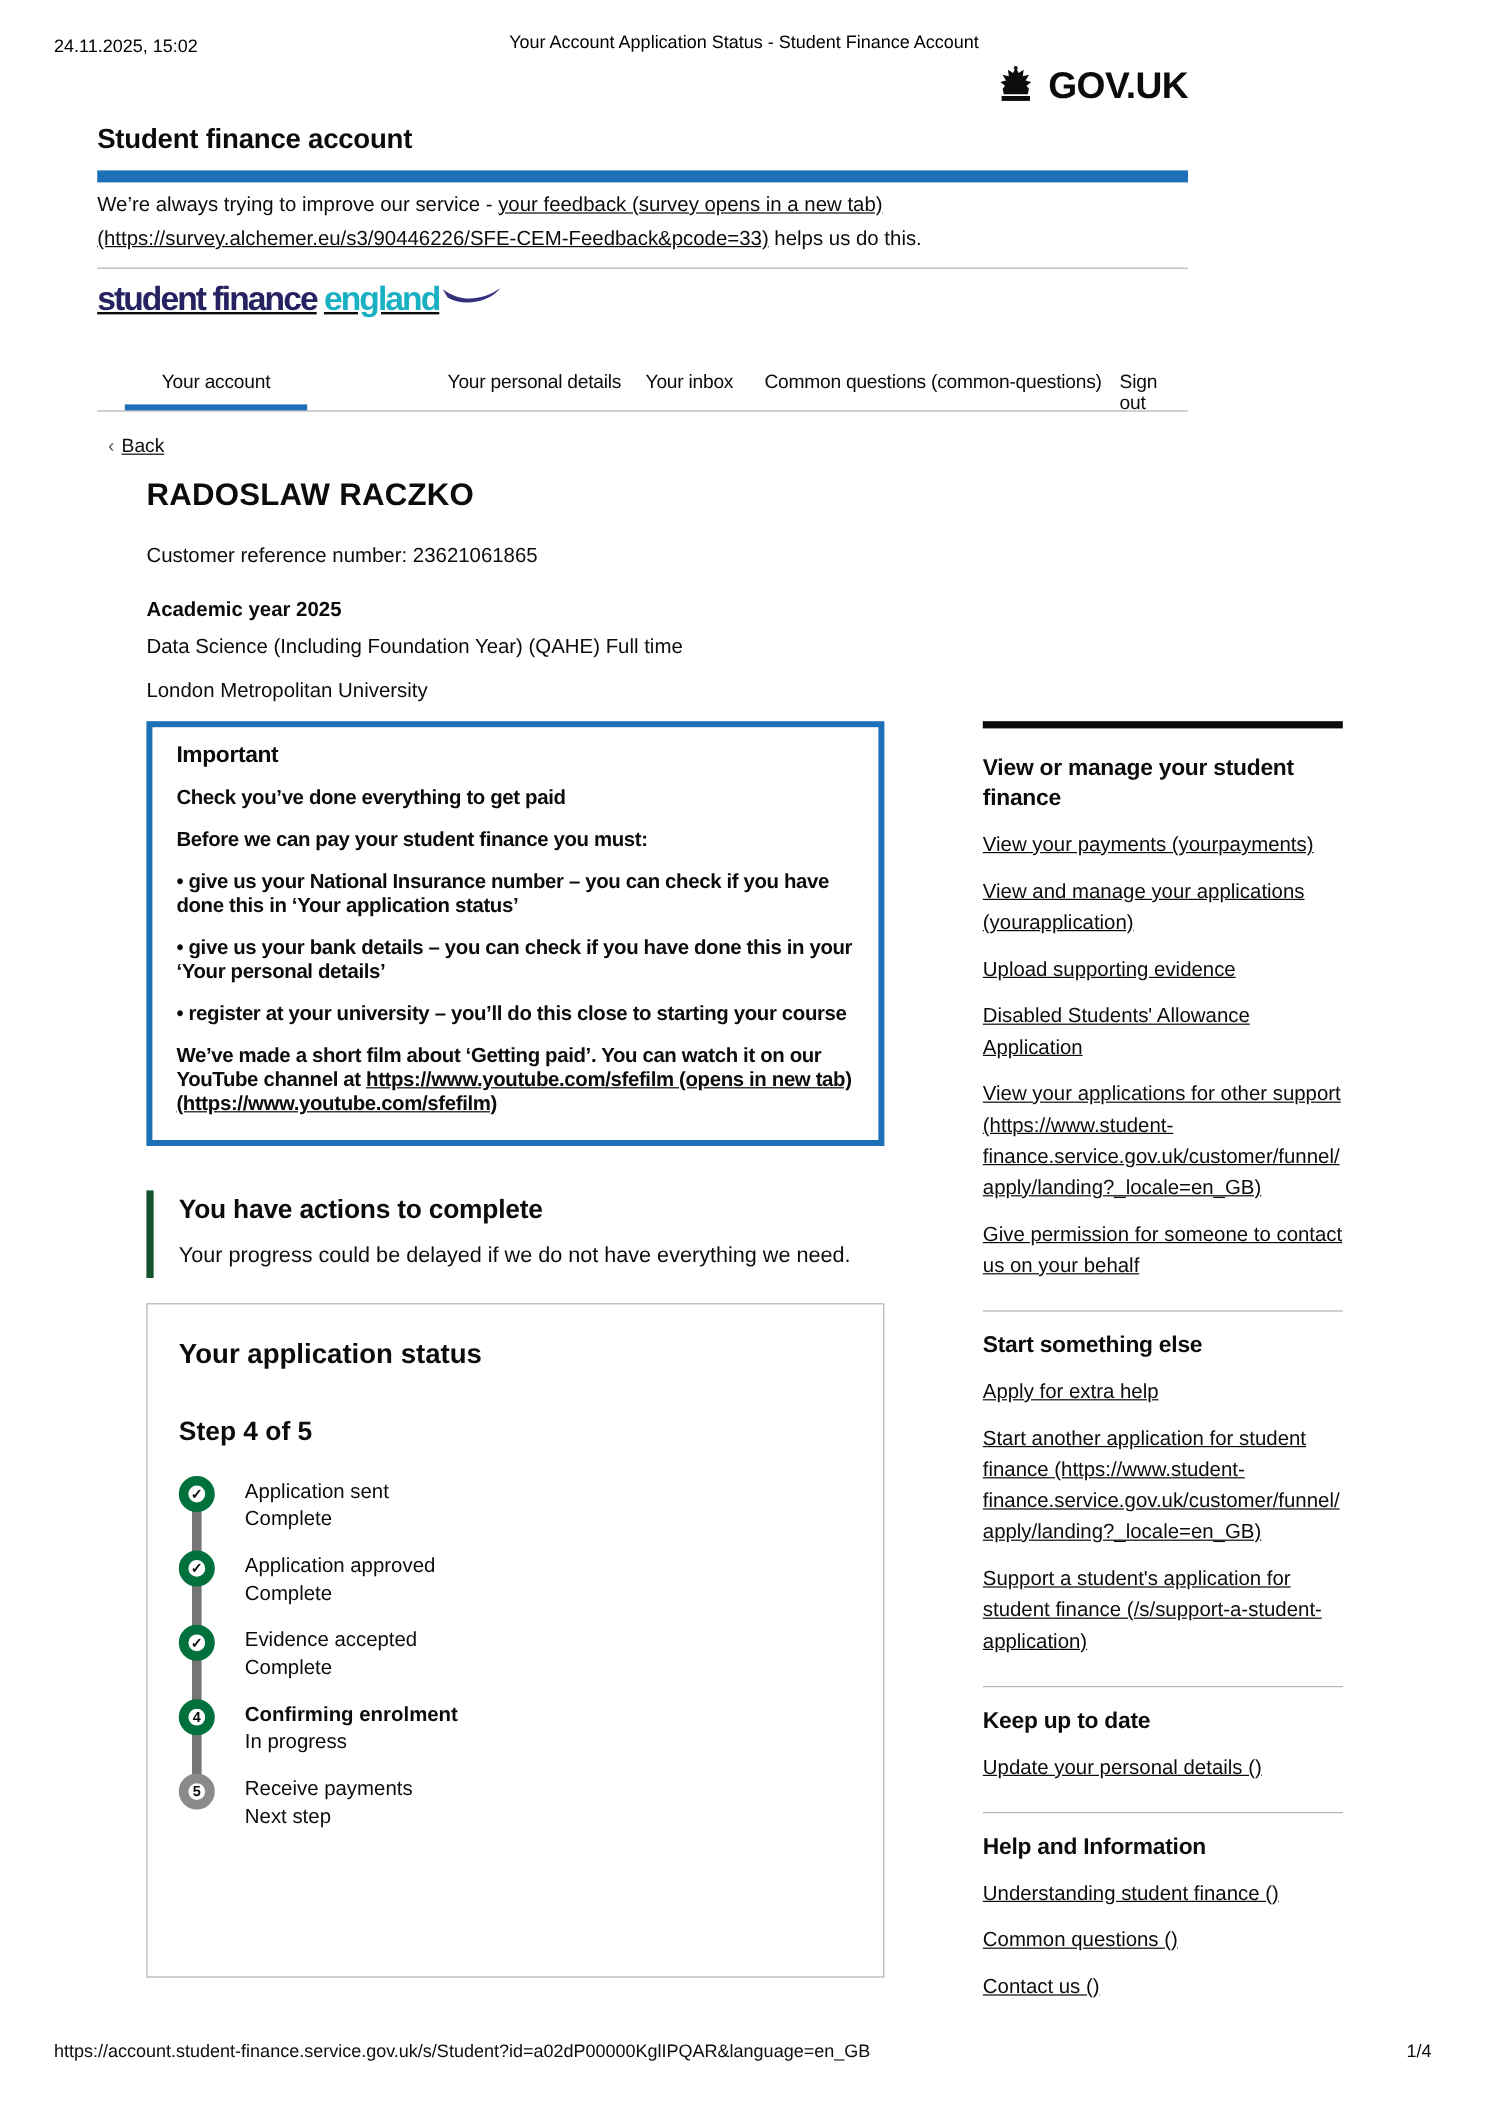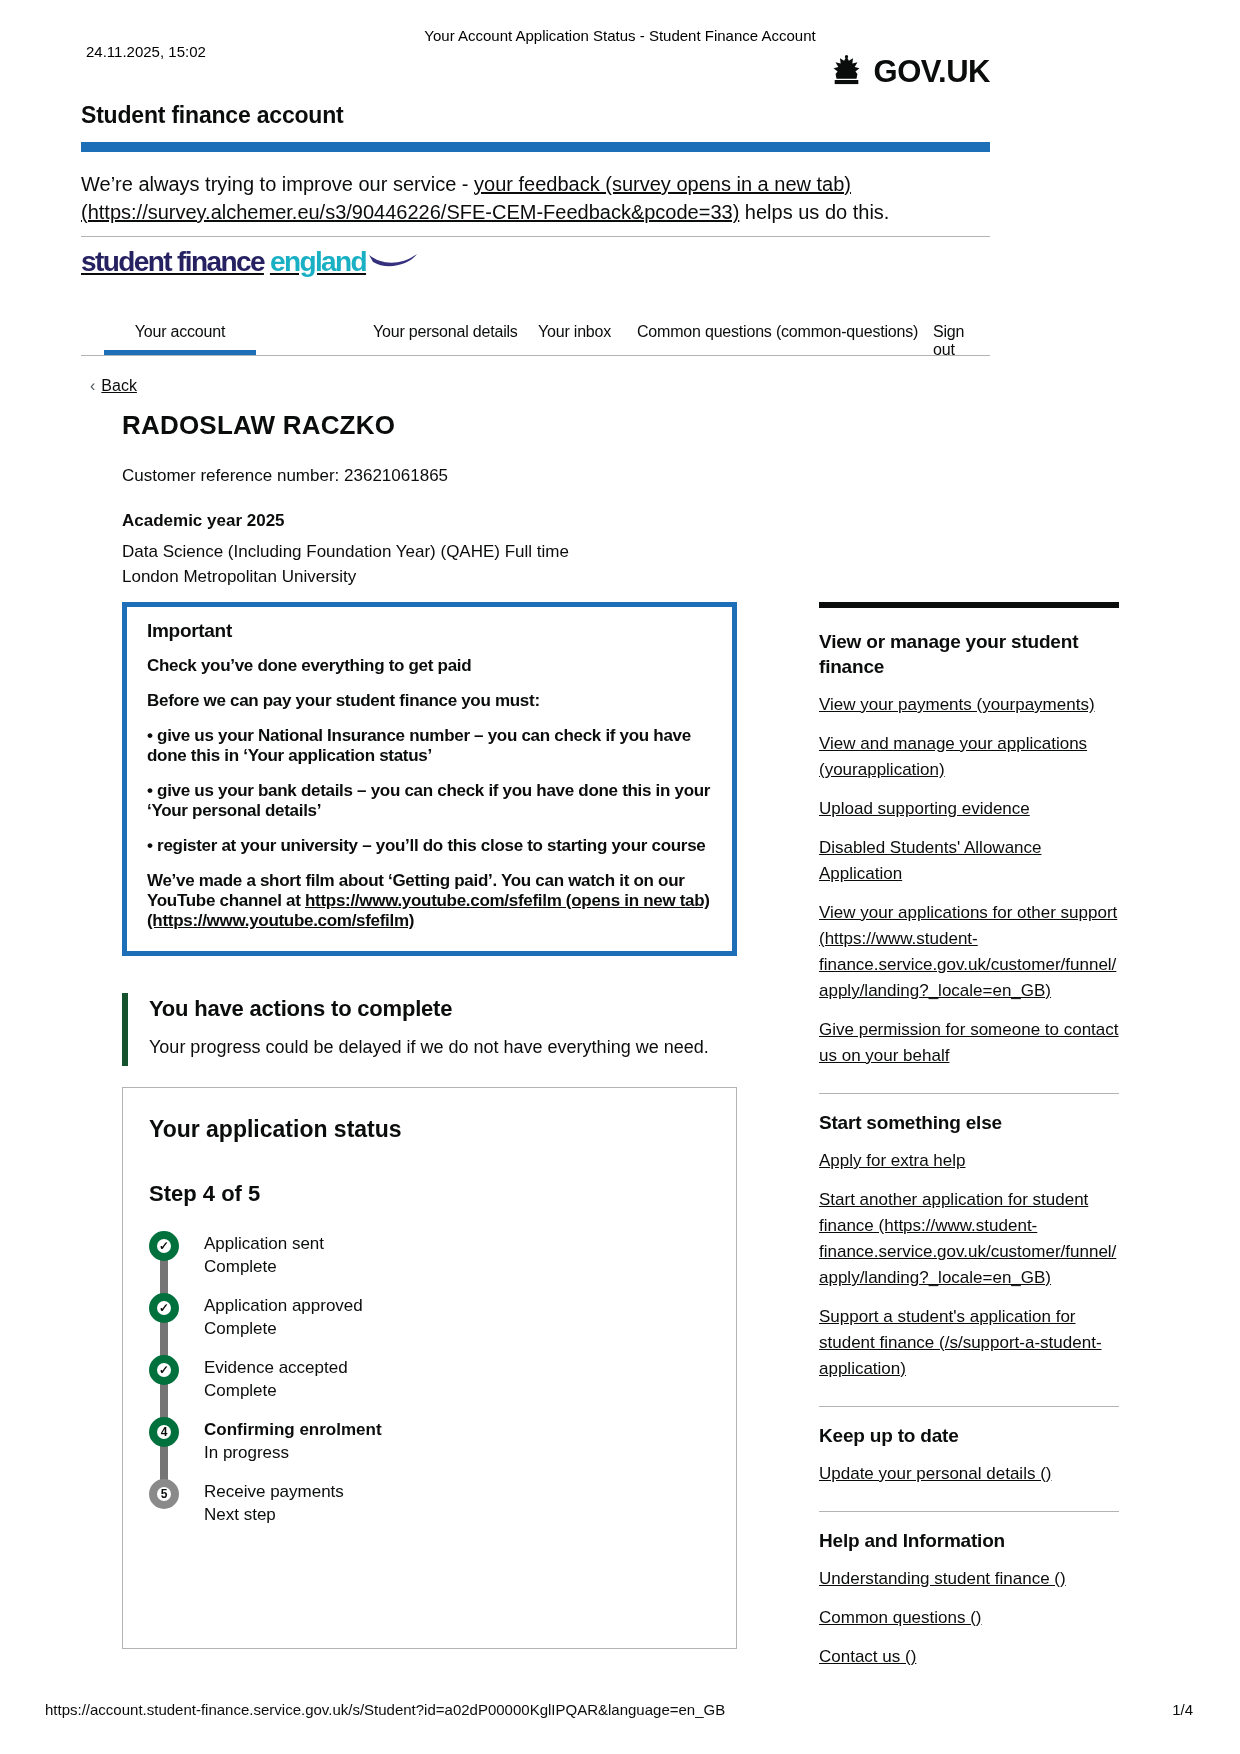"24.11.2025, 15:02" .ph-date { margin-left: 41px -> none; top: 16px -> 3px }
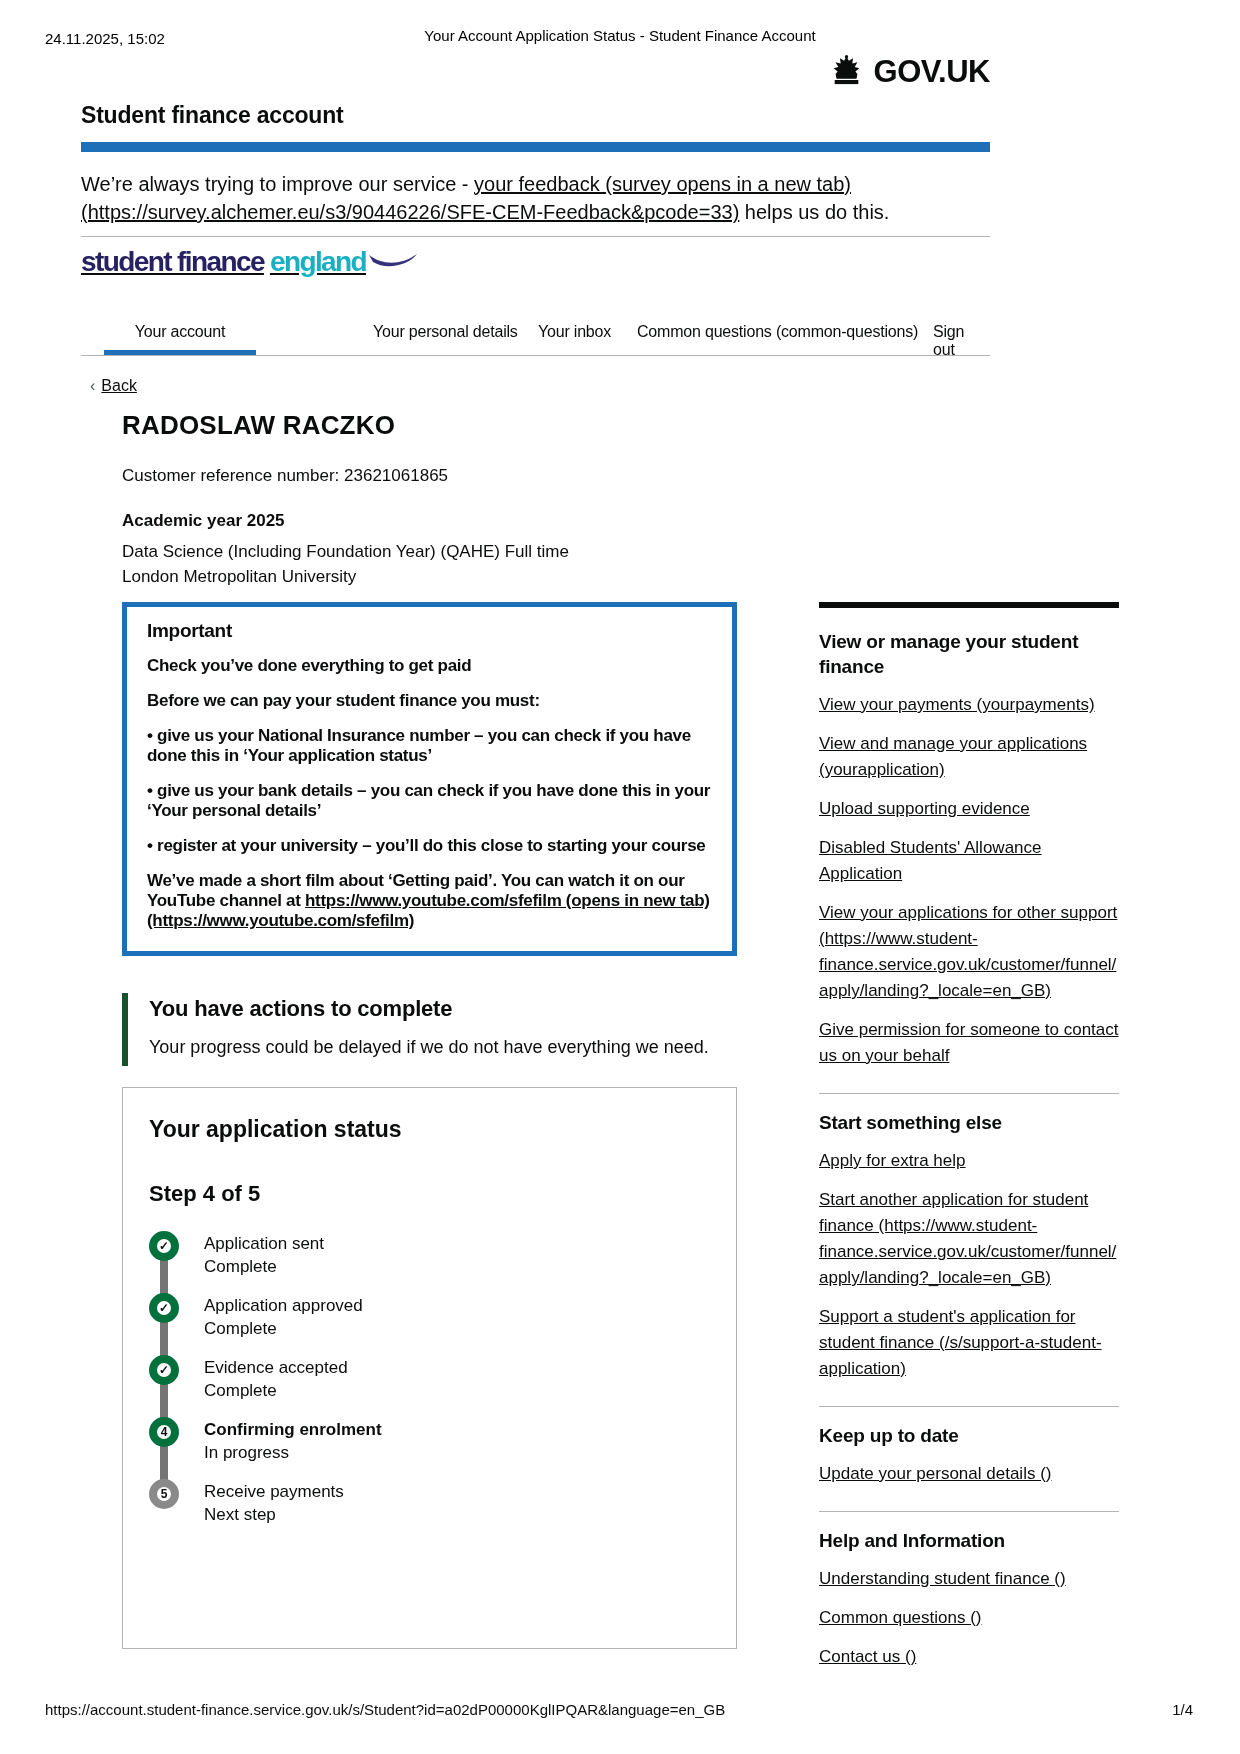"We’re always trying to improve" .feedback { font-size: 20px -> 17px; margin-top: 18px -> 5px }
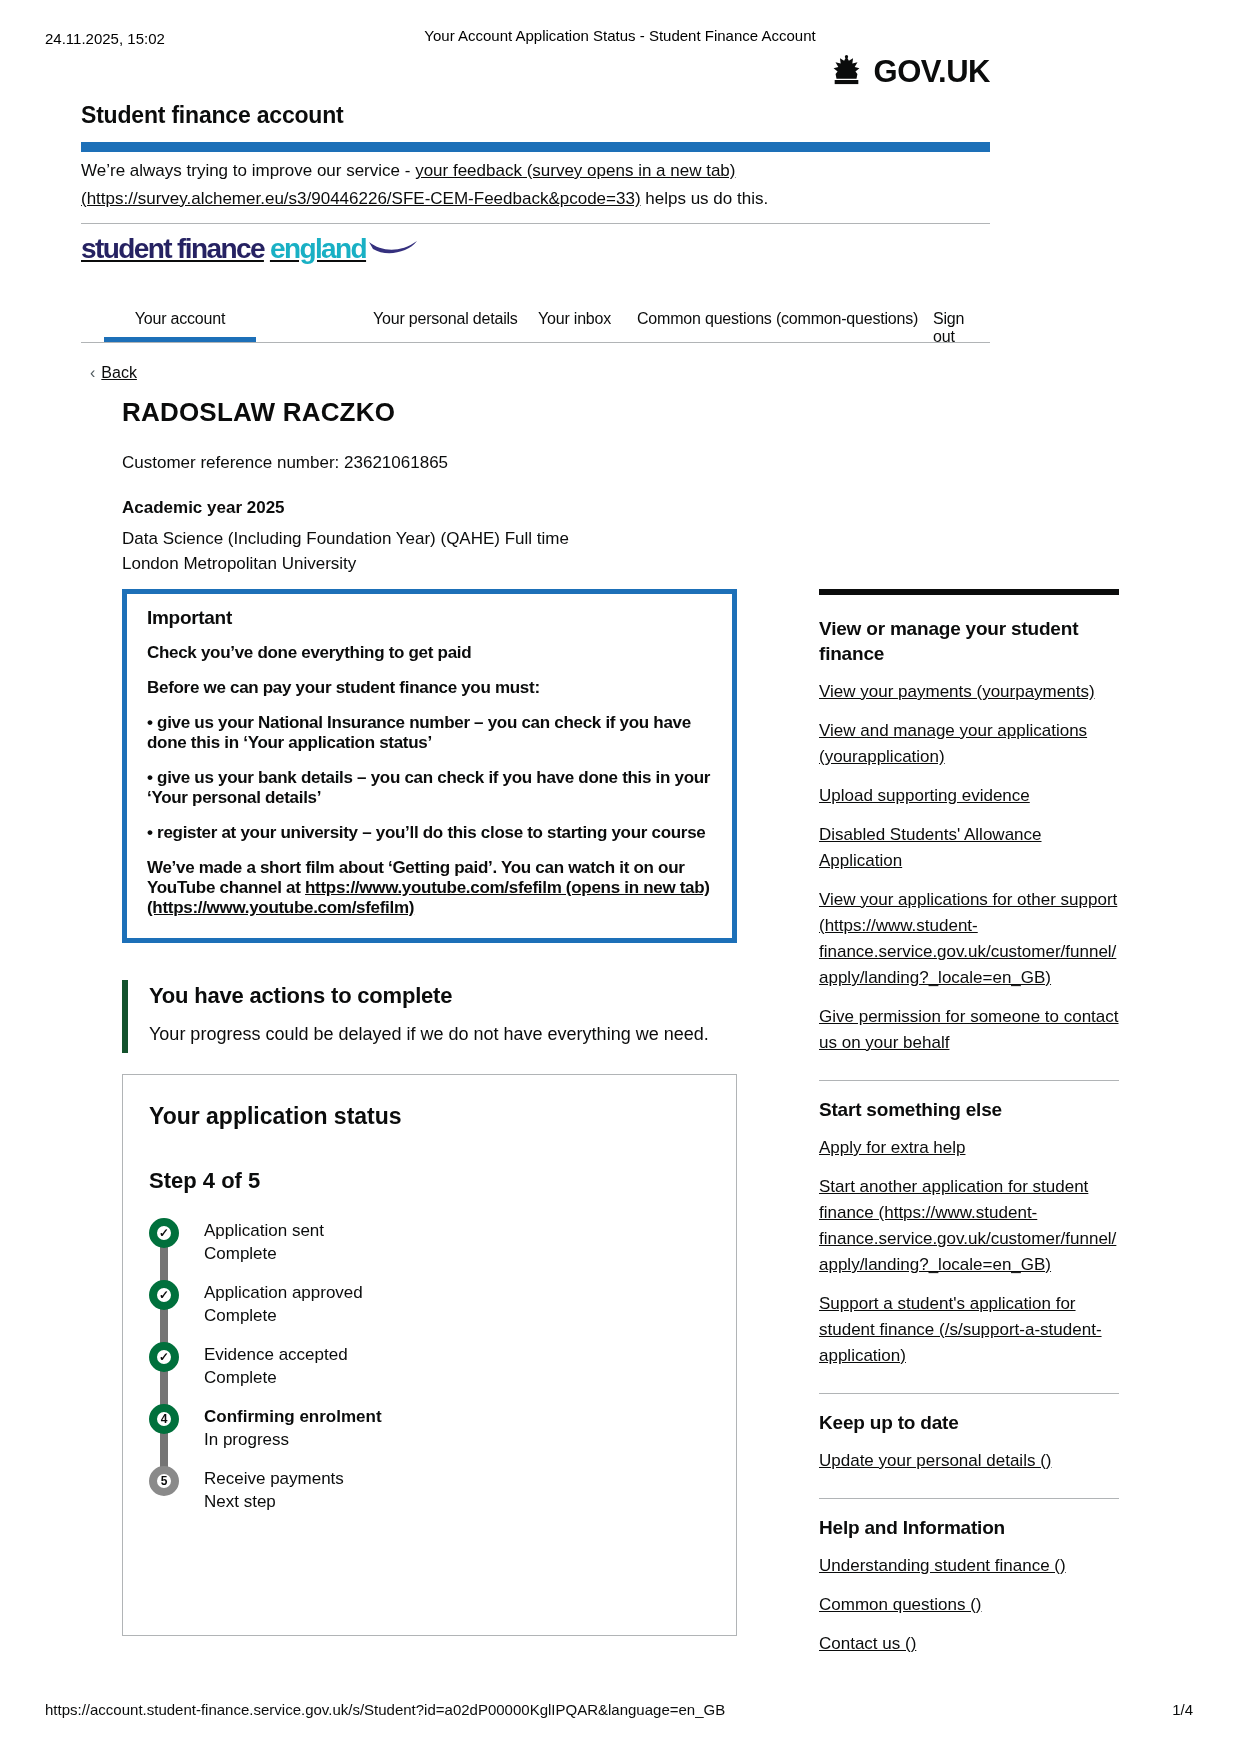"London Metropolitan University" div.course-line { margin-top: 0 -> 12px }
